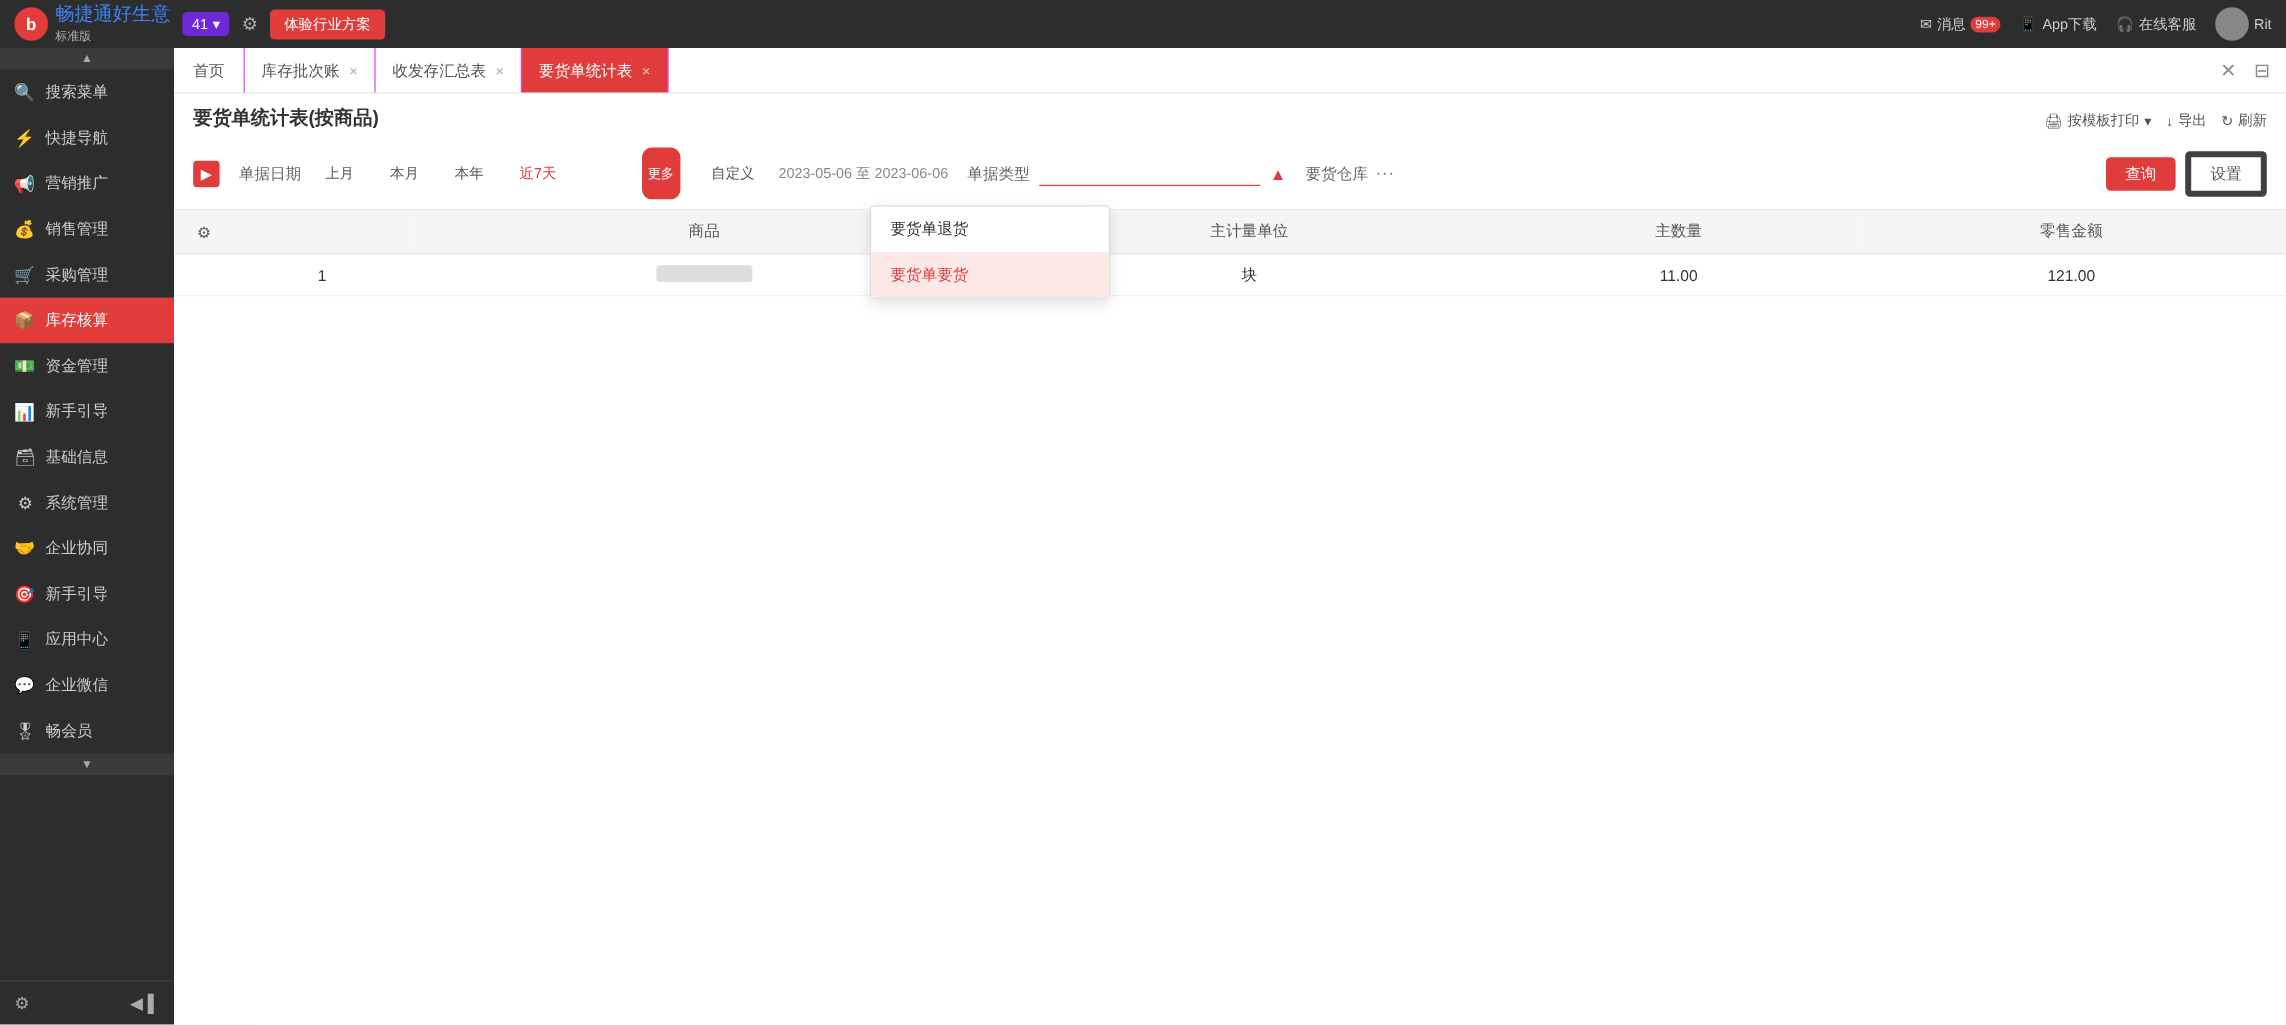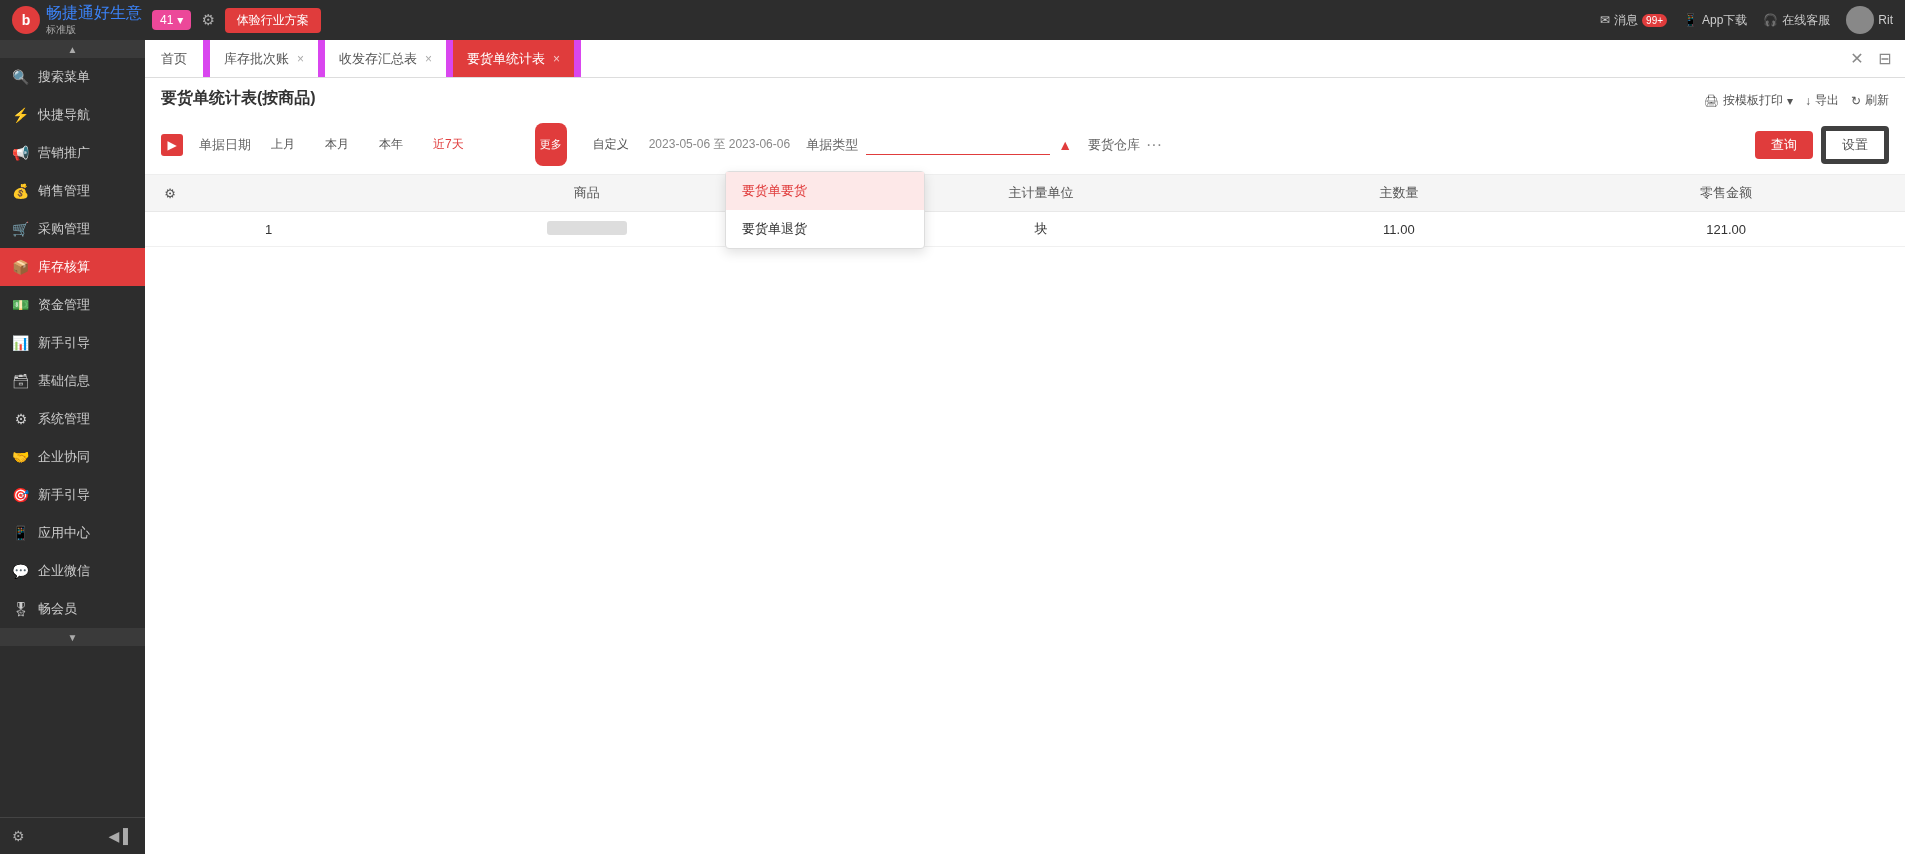"41" .company-selector { background: #ec4899 -> #6d28d9 }
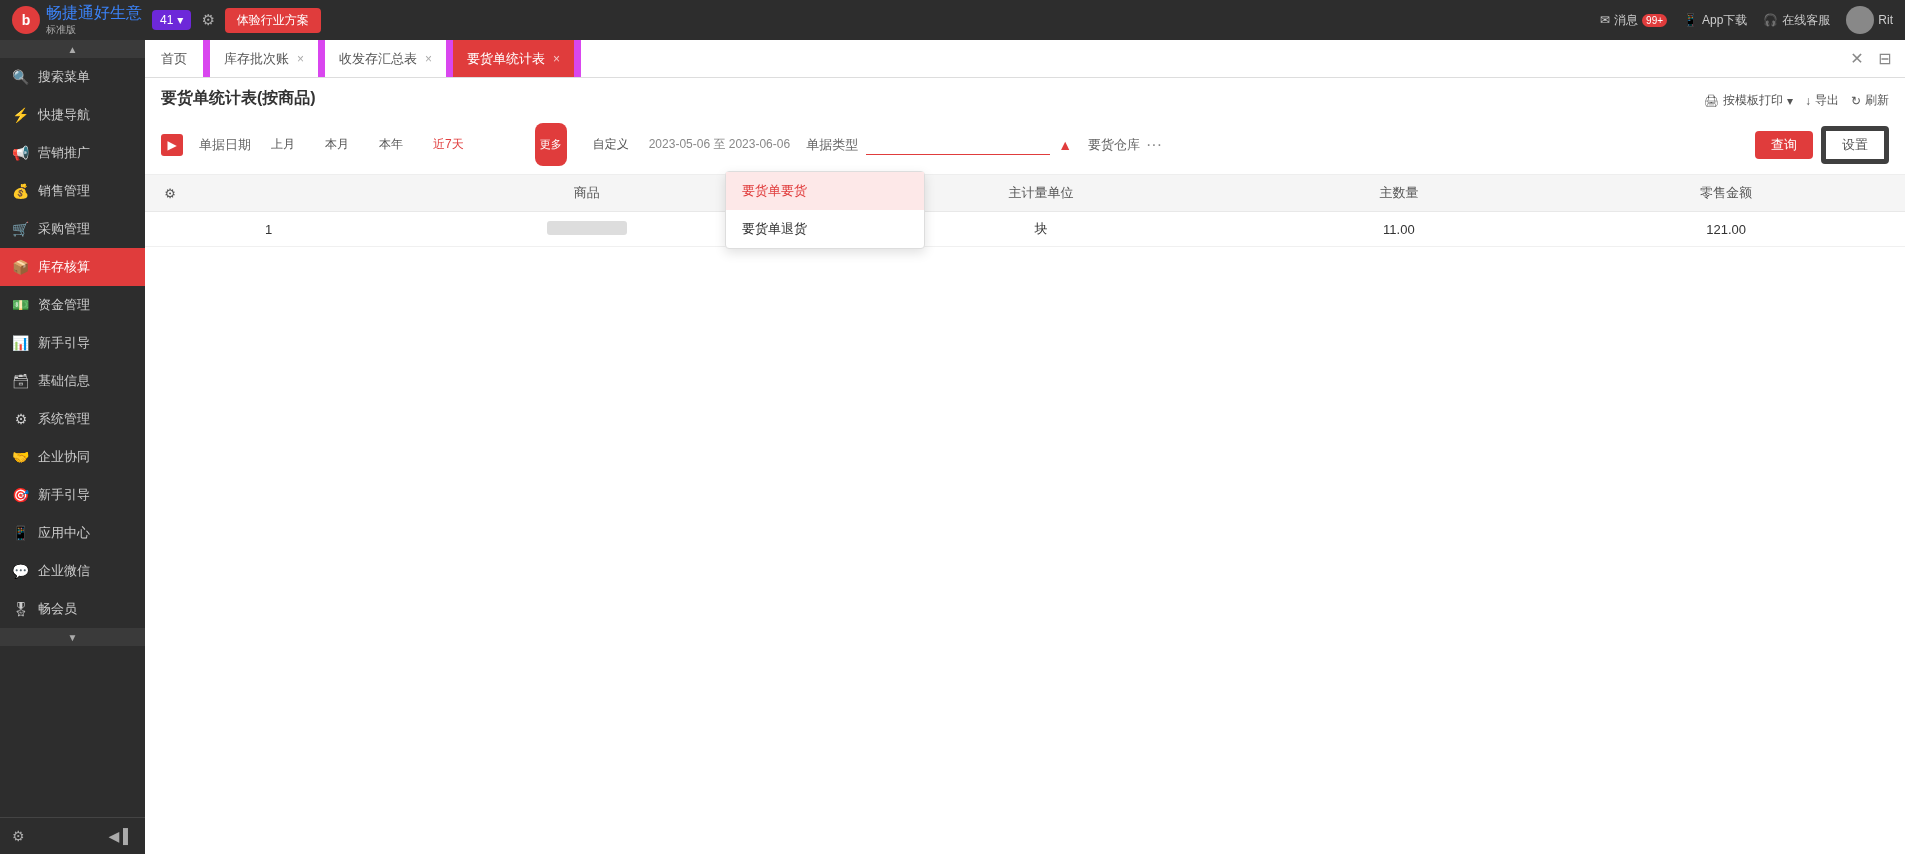"首页" .tab-item { border-right: 7px solid #d946ef -> 1px solid #d946ef }
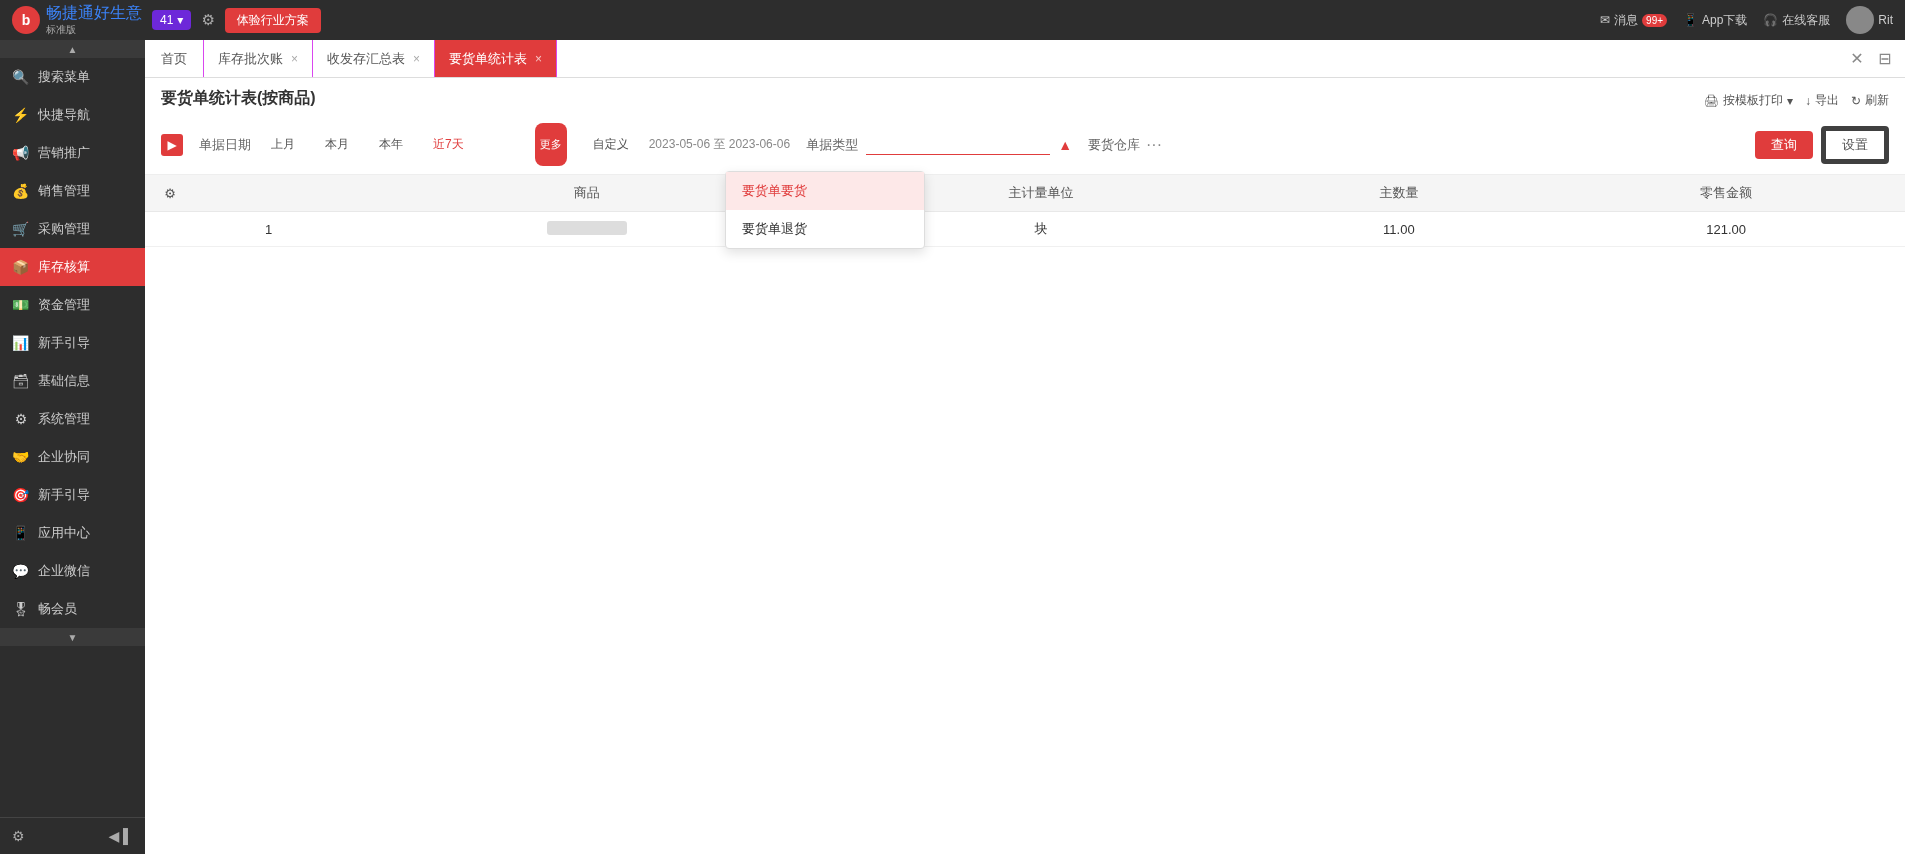"要货单要货" div.dropdown-item { order: before "要货单退货" -> after "要货单退货" }
